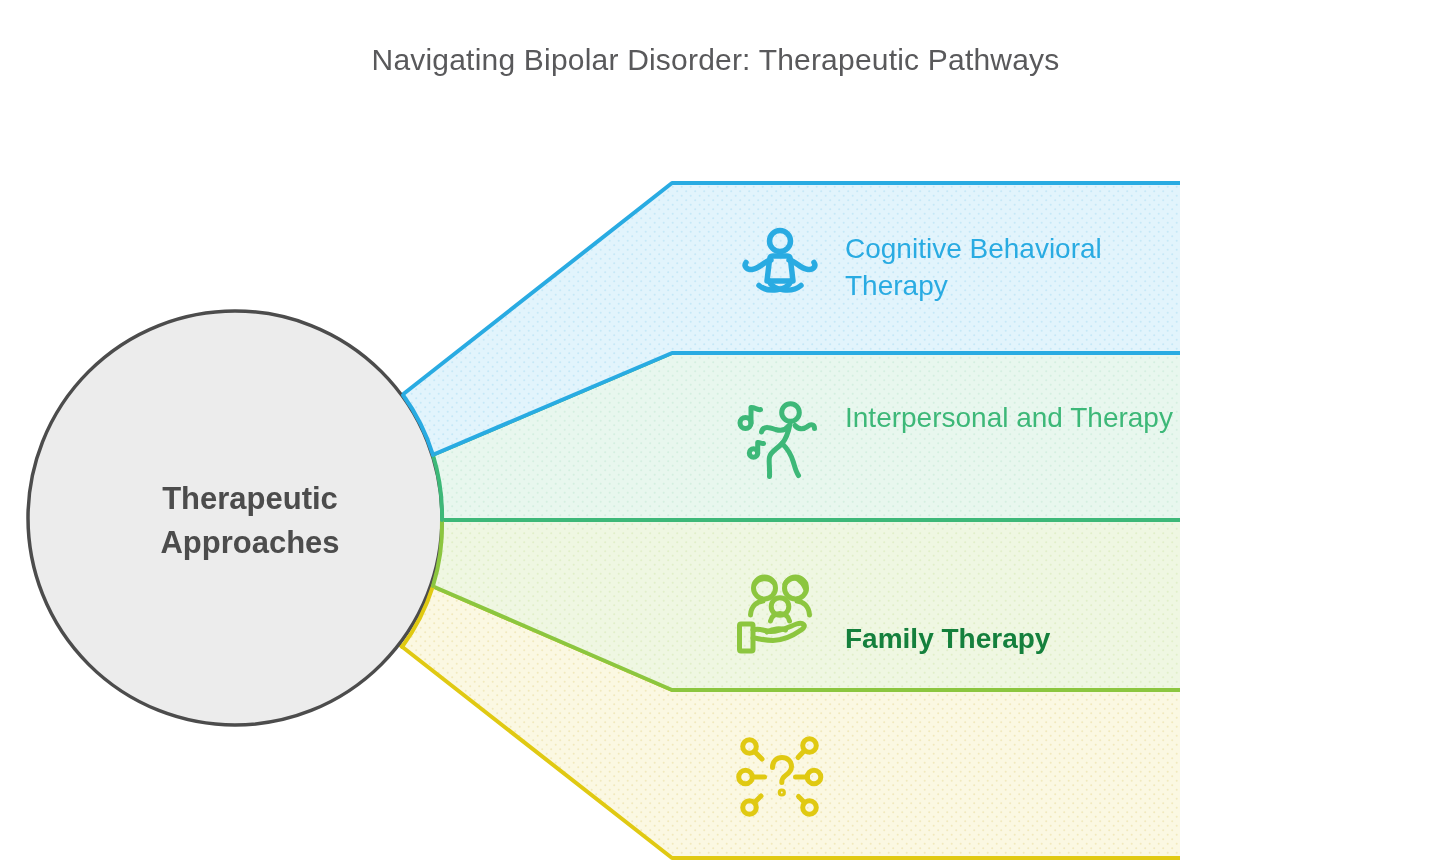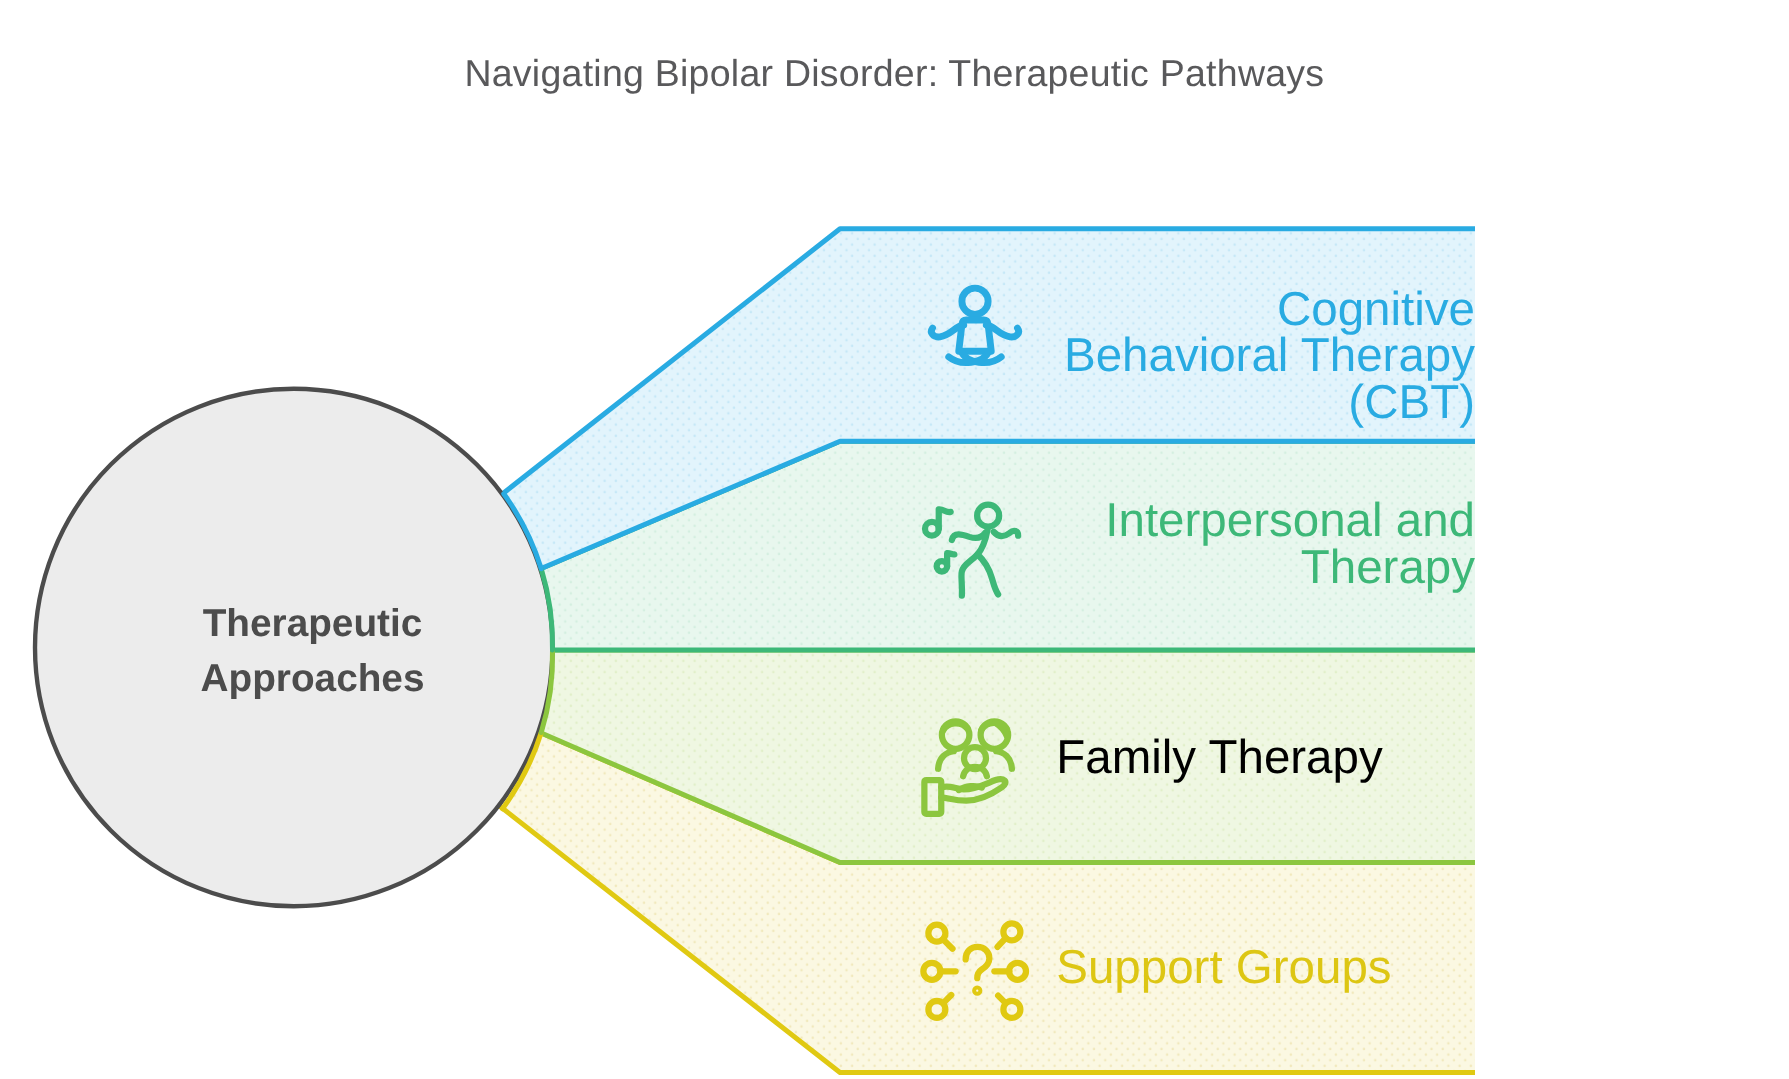"Cognitive Behavioral Therapy" .label { font-size: 38px -> 28px; text-align: right -> none }
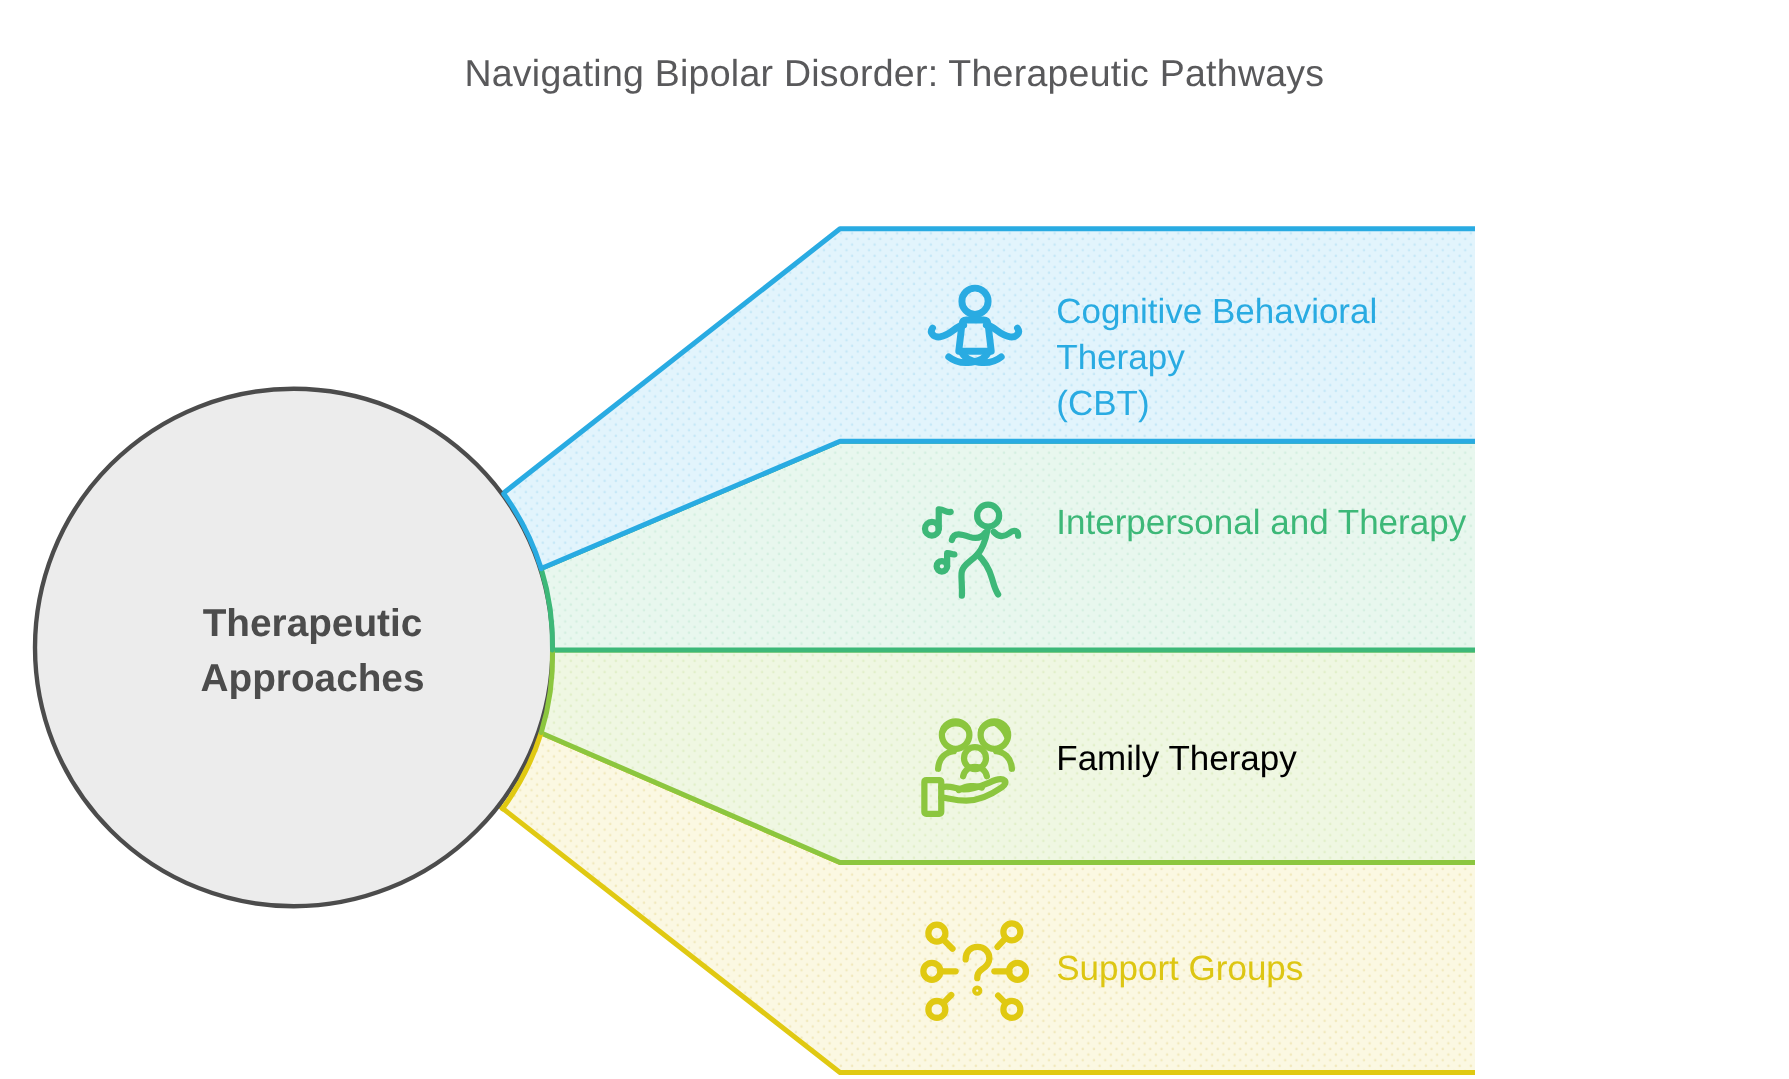"(CBT)" span { html: <span>(CBT)</span> -> none }
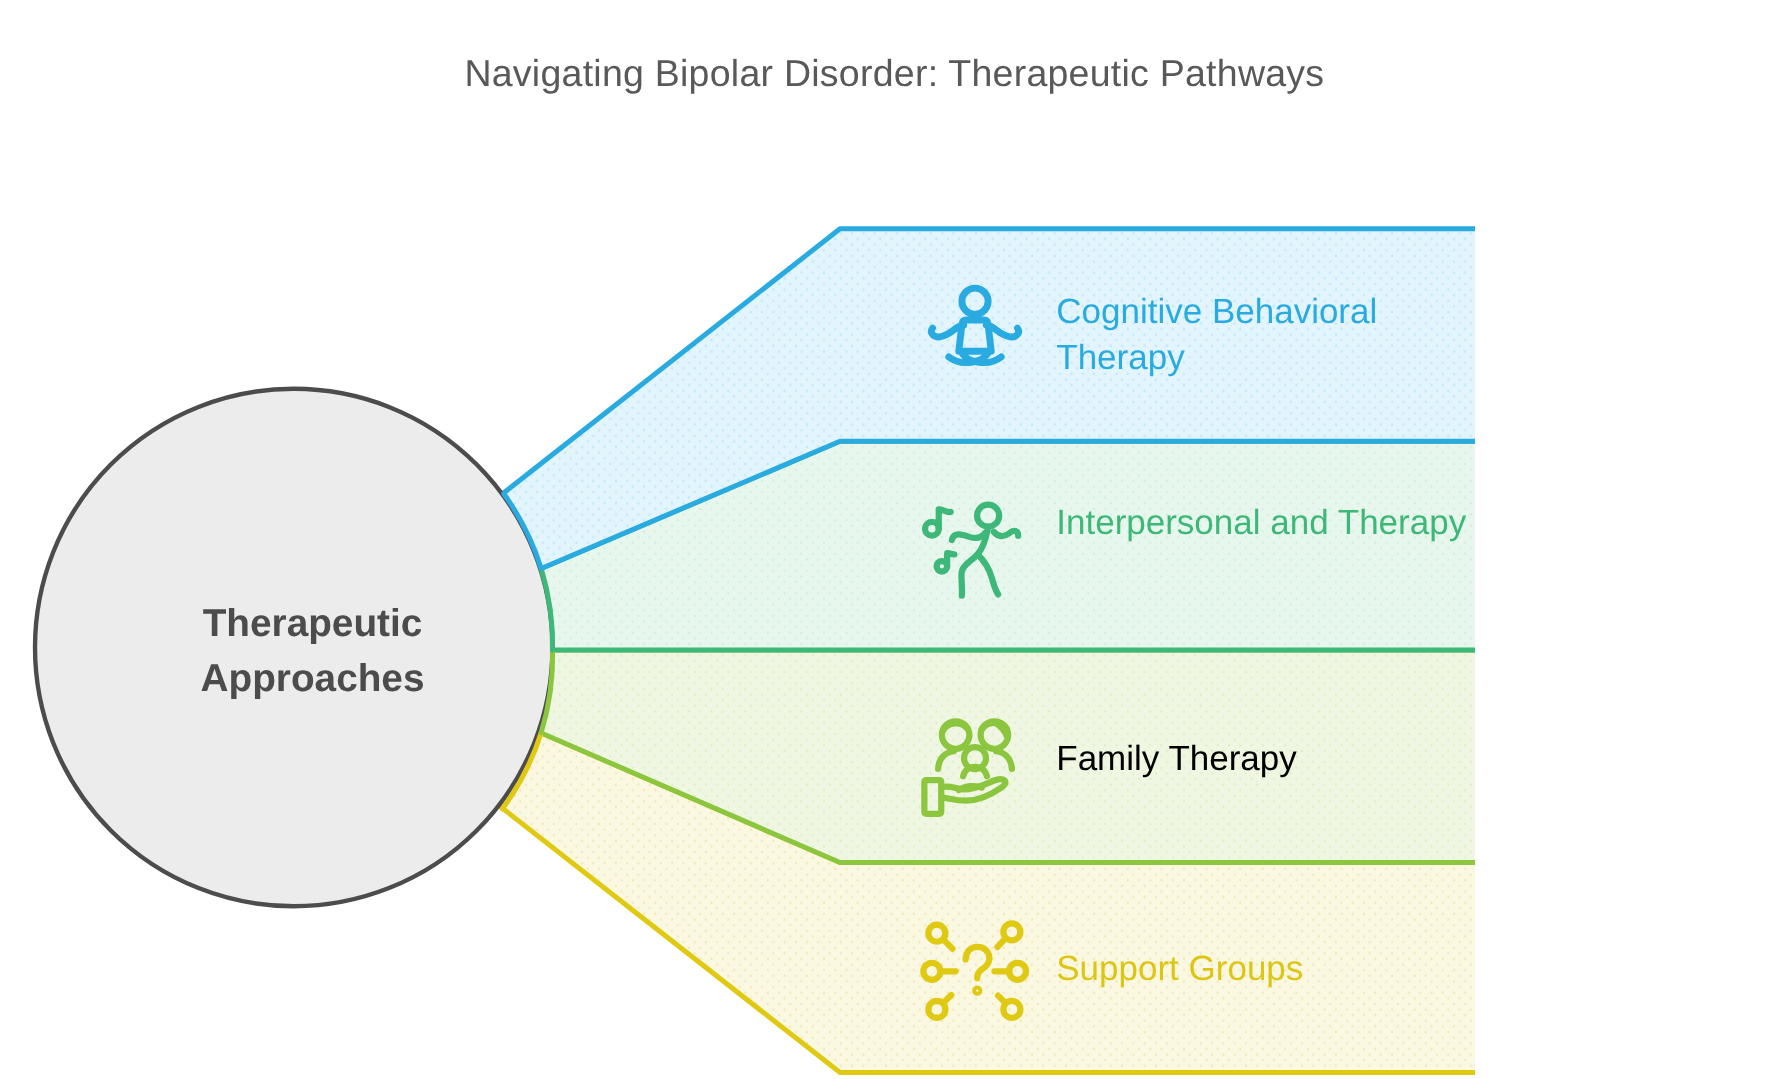"Family Therapy" .l2 { color: #000000 -> #15803d; font-weight: none -> bold; top: 570px -> 602px }
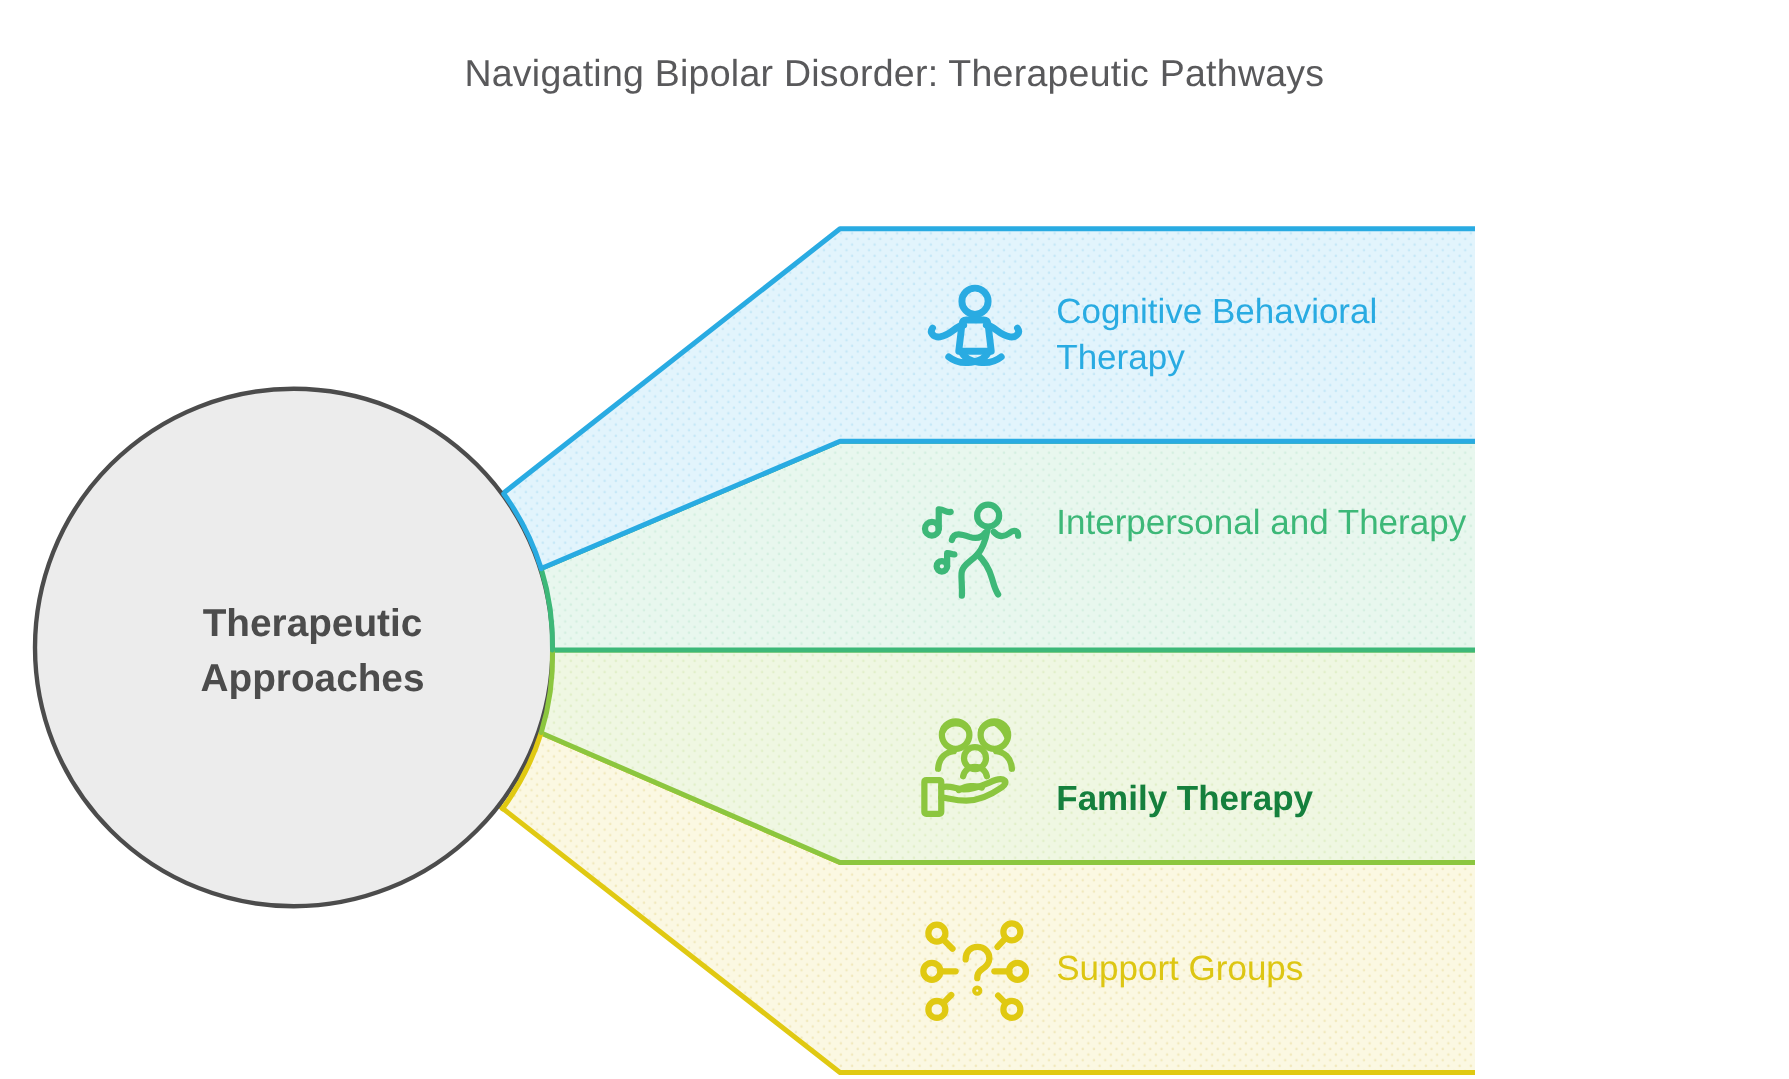"Support Groups" div.label { html: <div> <span>Support Groups</span> </div> -> none }
